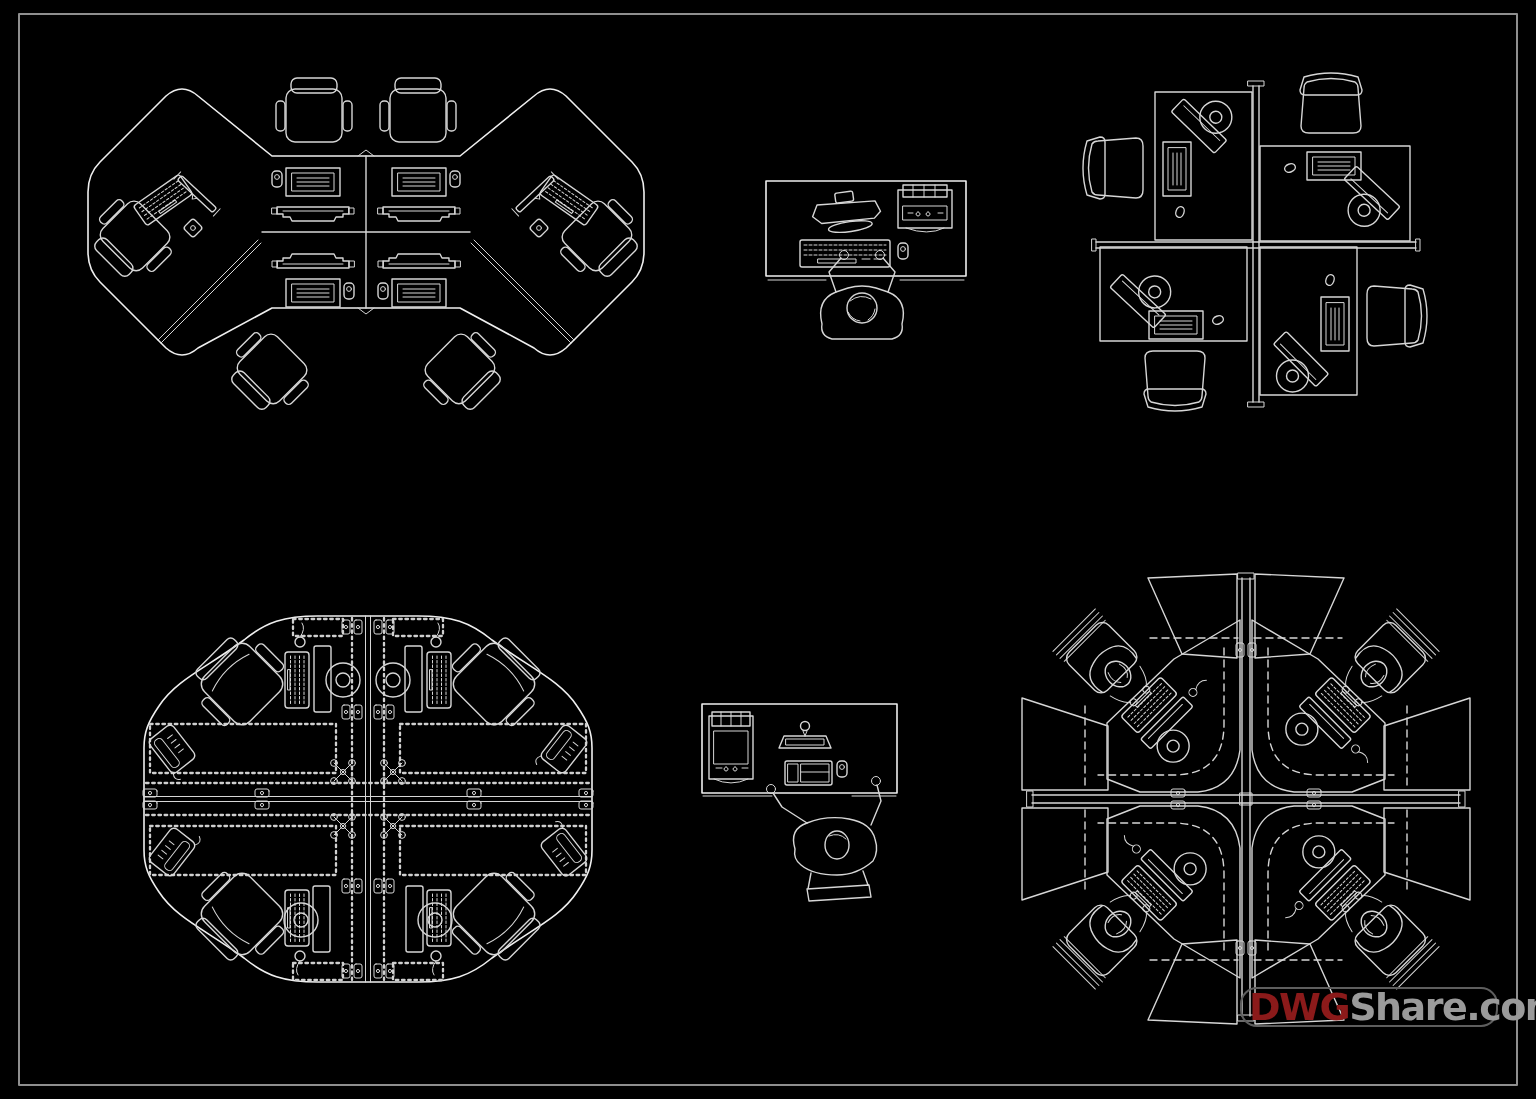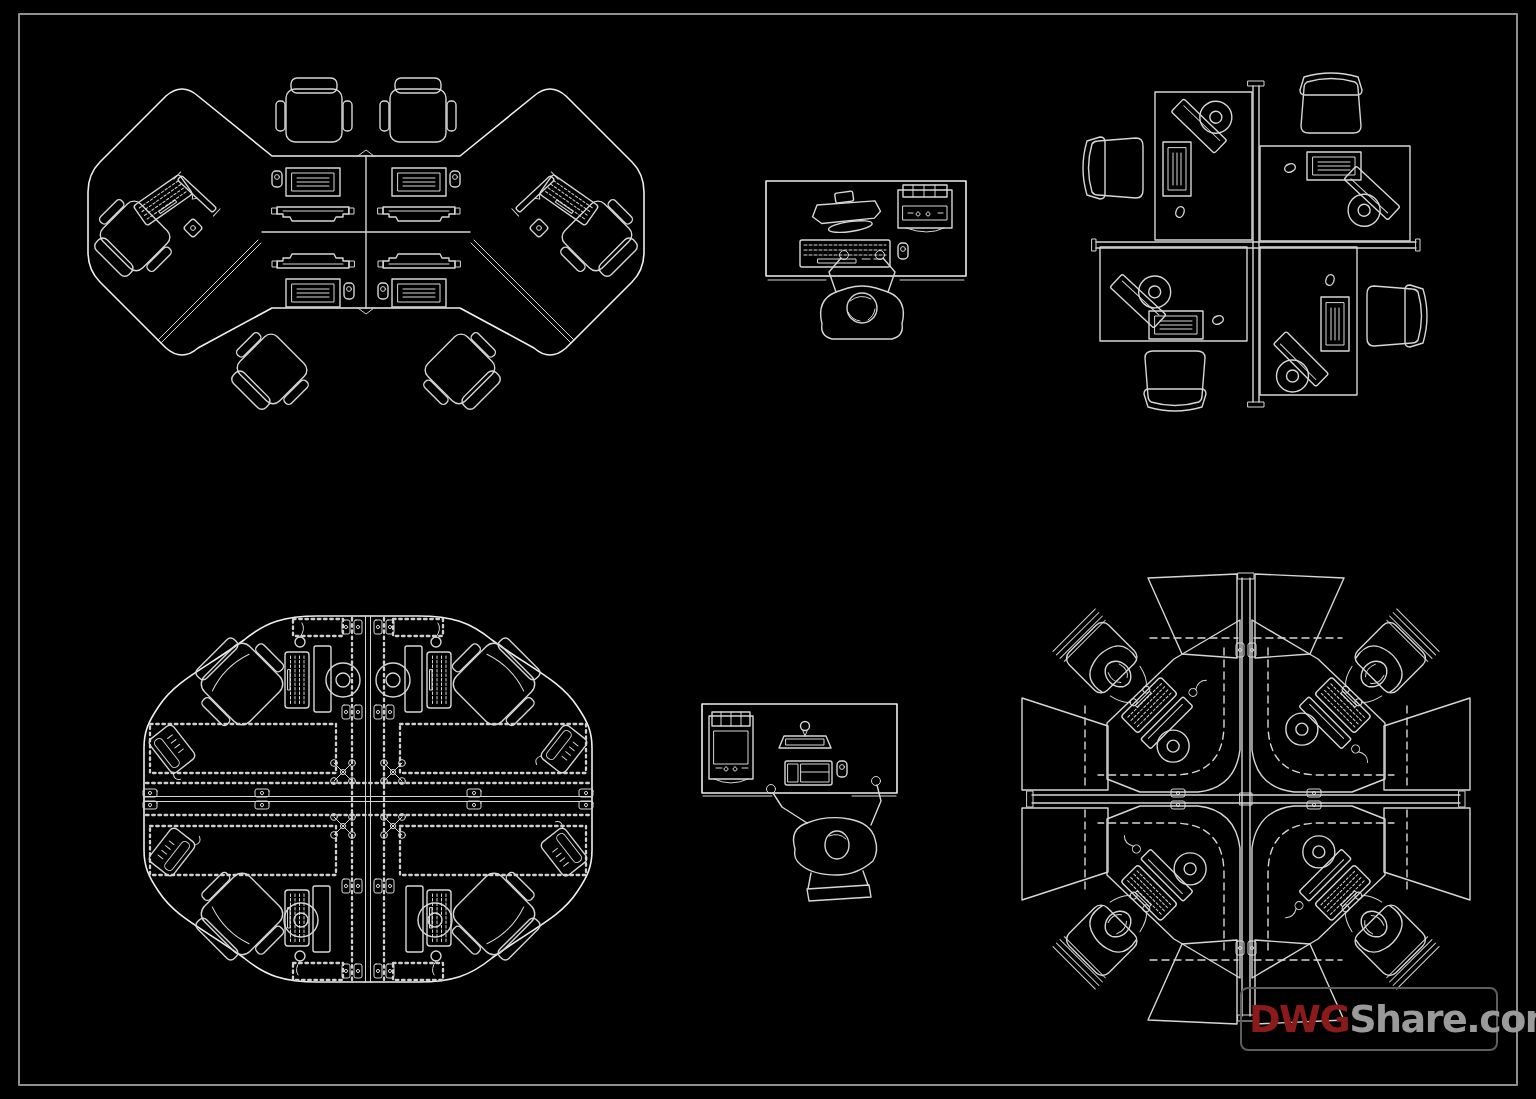"DWG" .watermark { border-radius: 8px -> 17px; height: 64px -> 40px }
